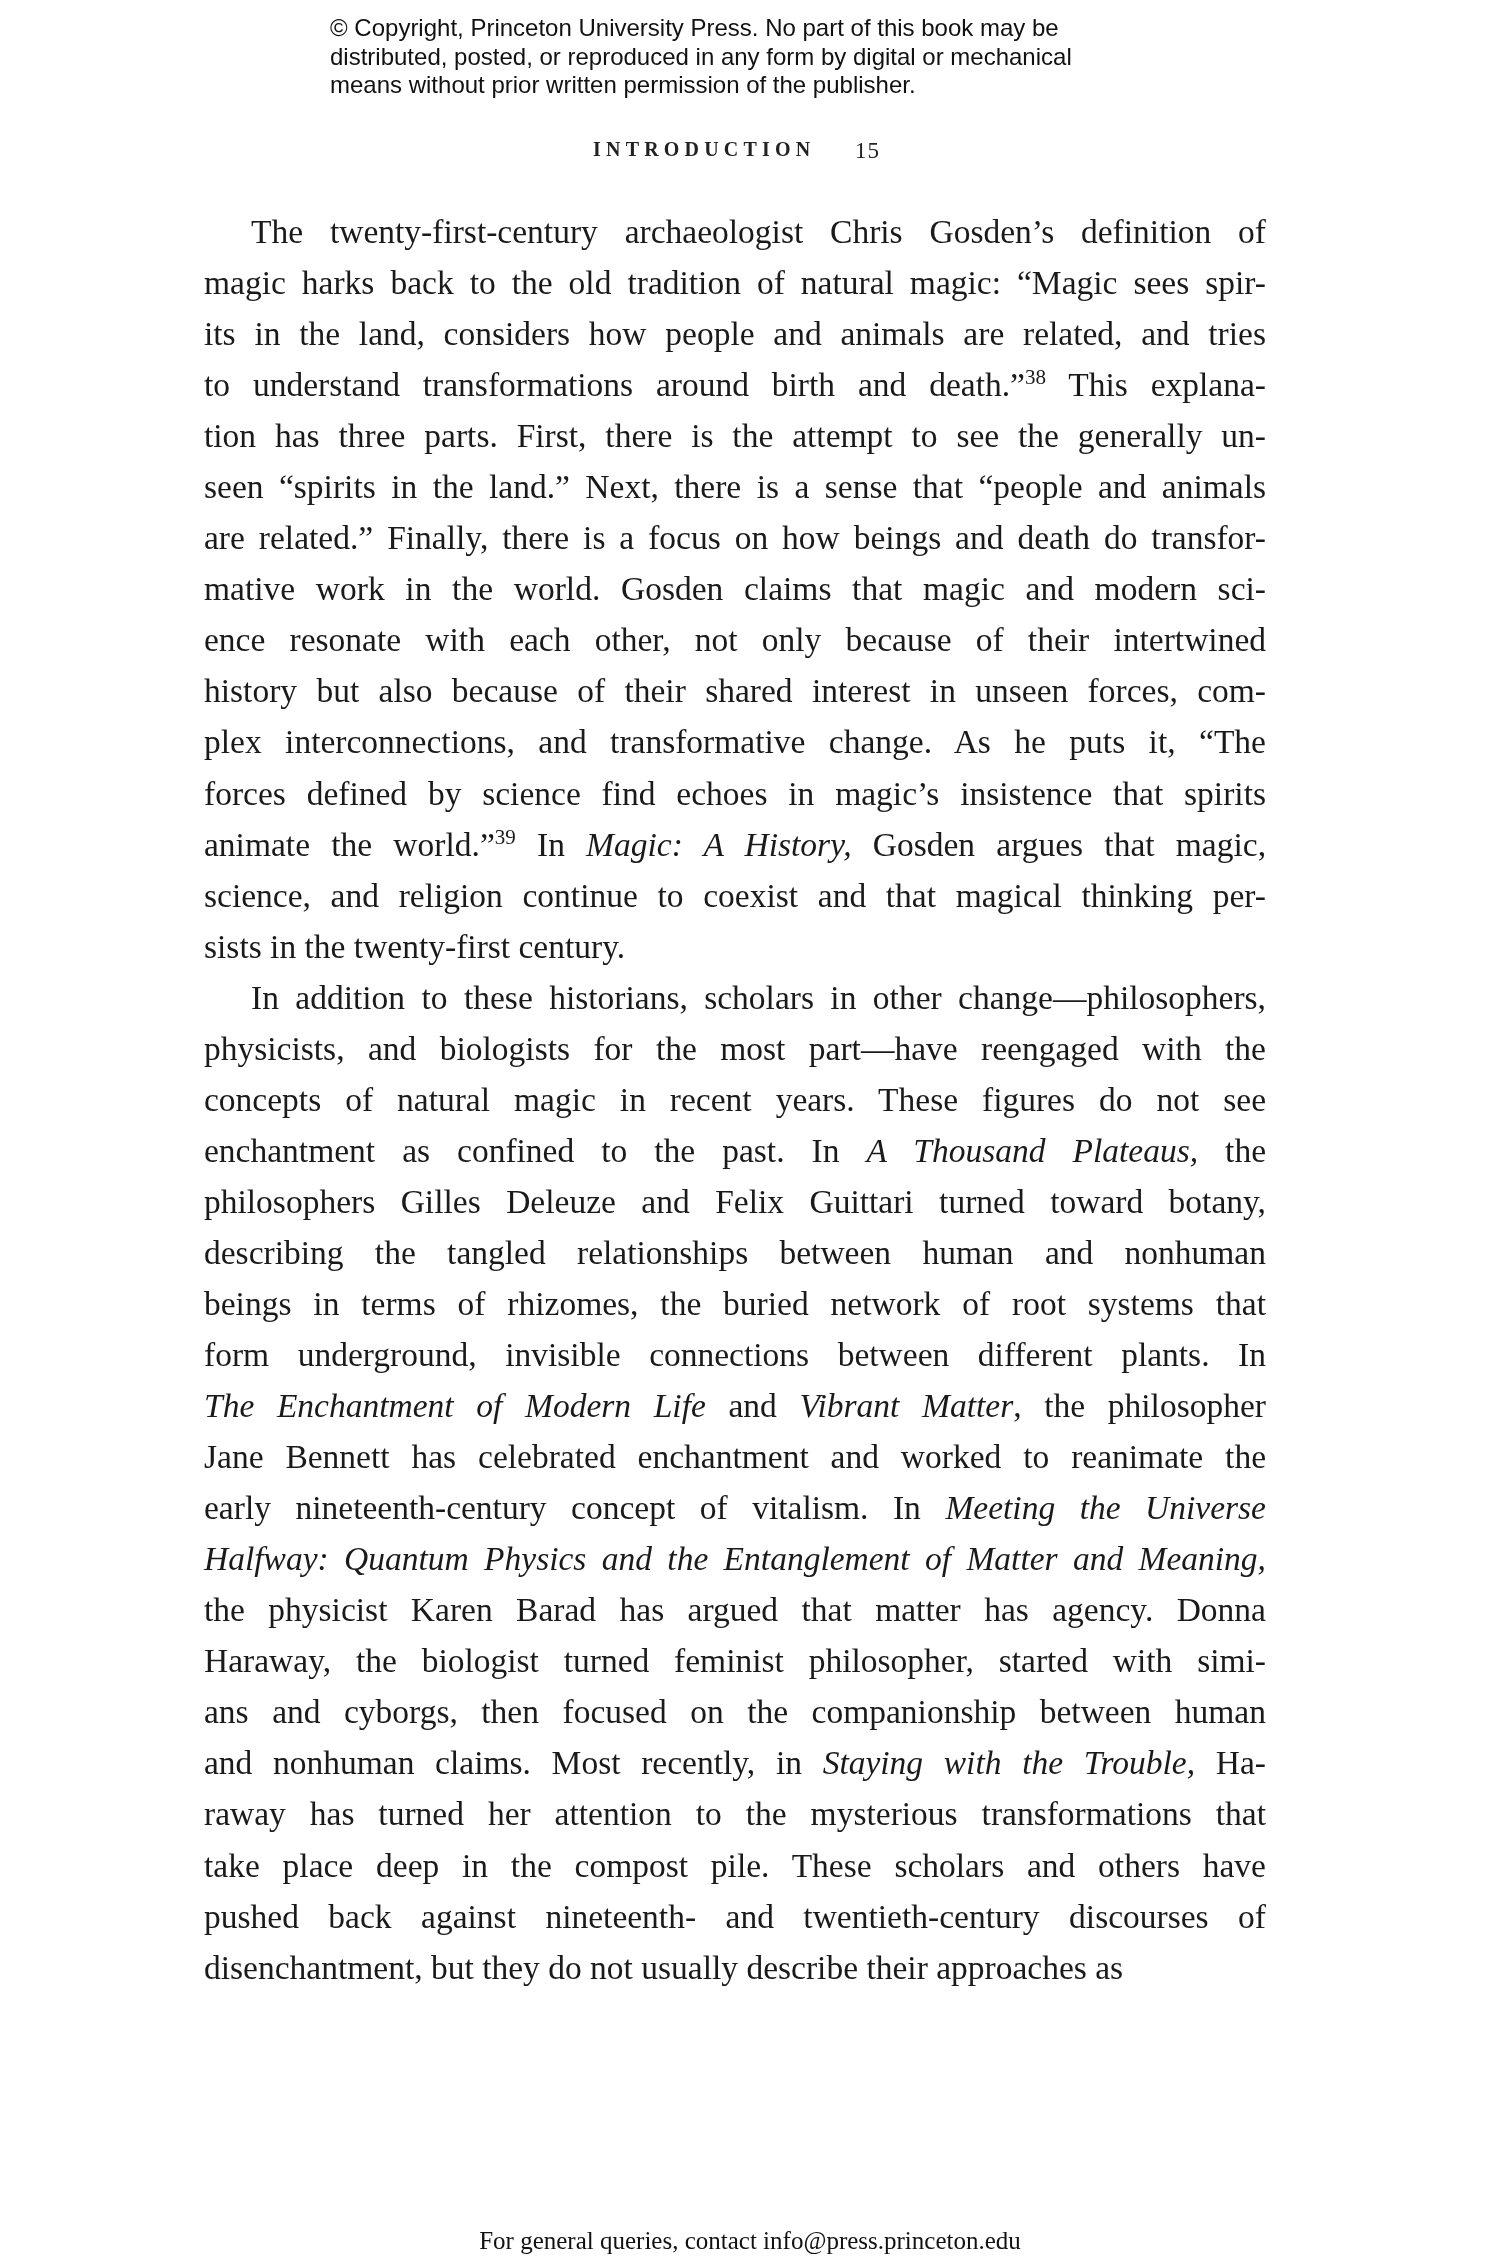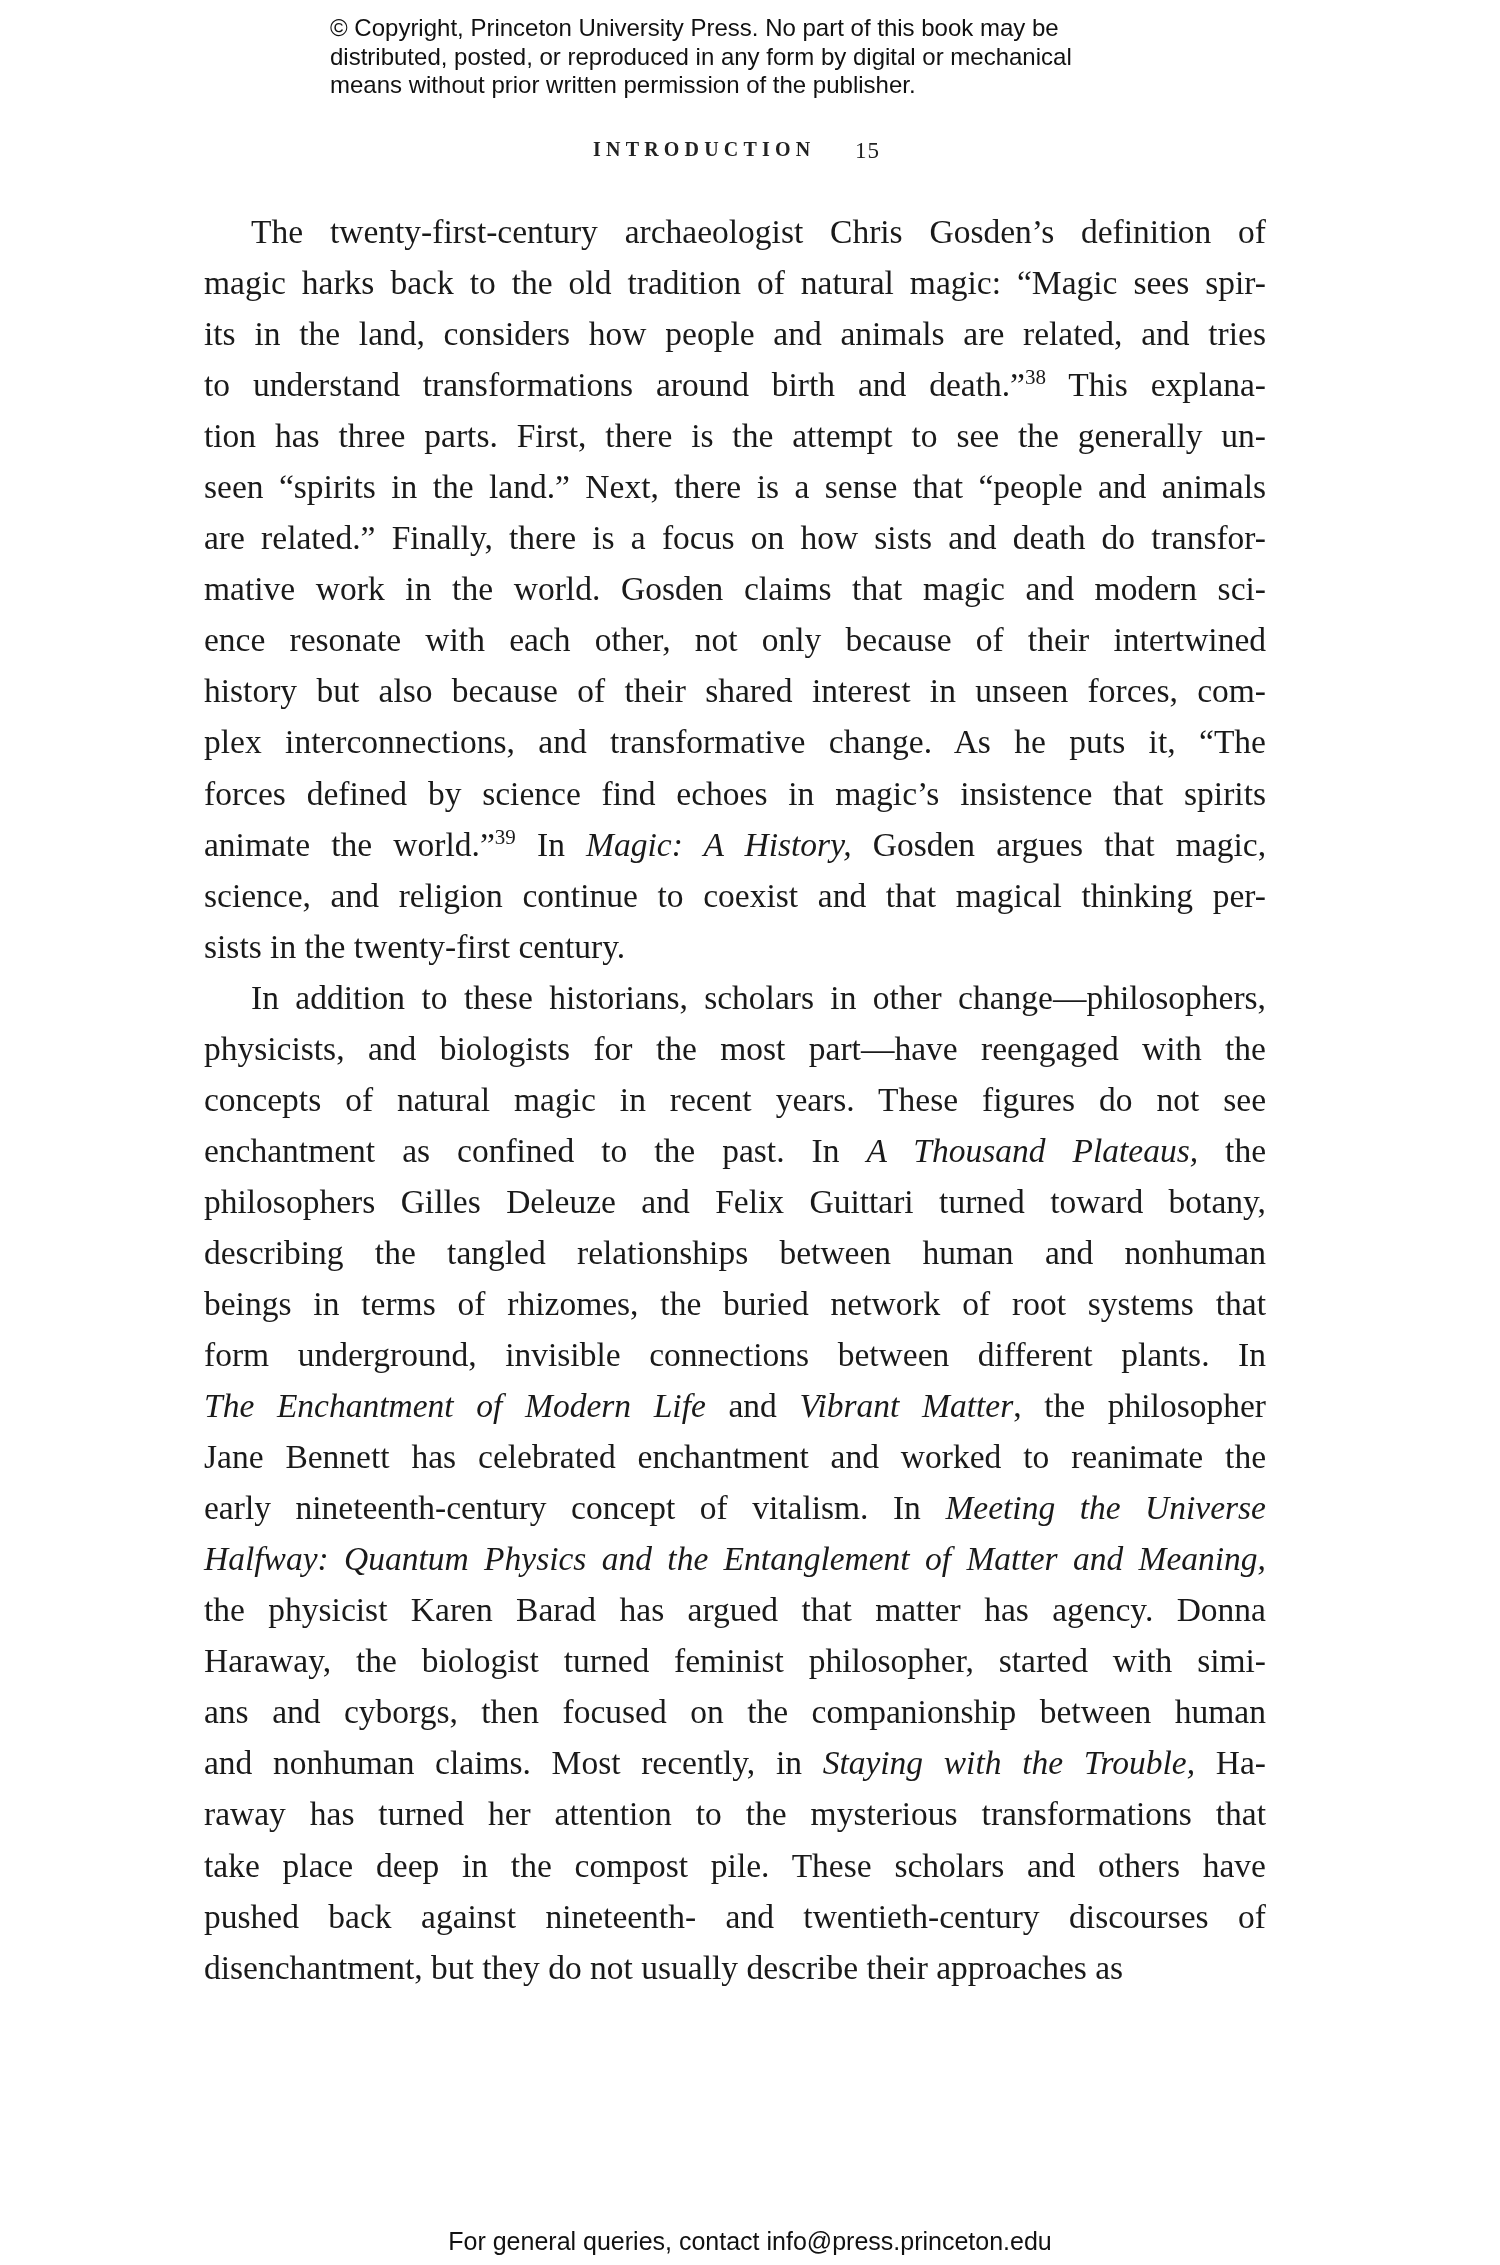"are related.” Finally, there is" span { text: sists -> beings }
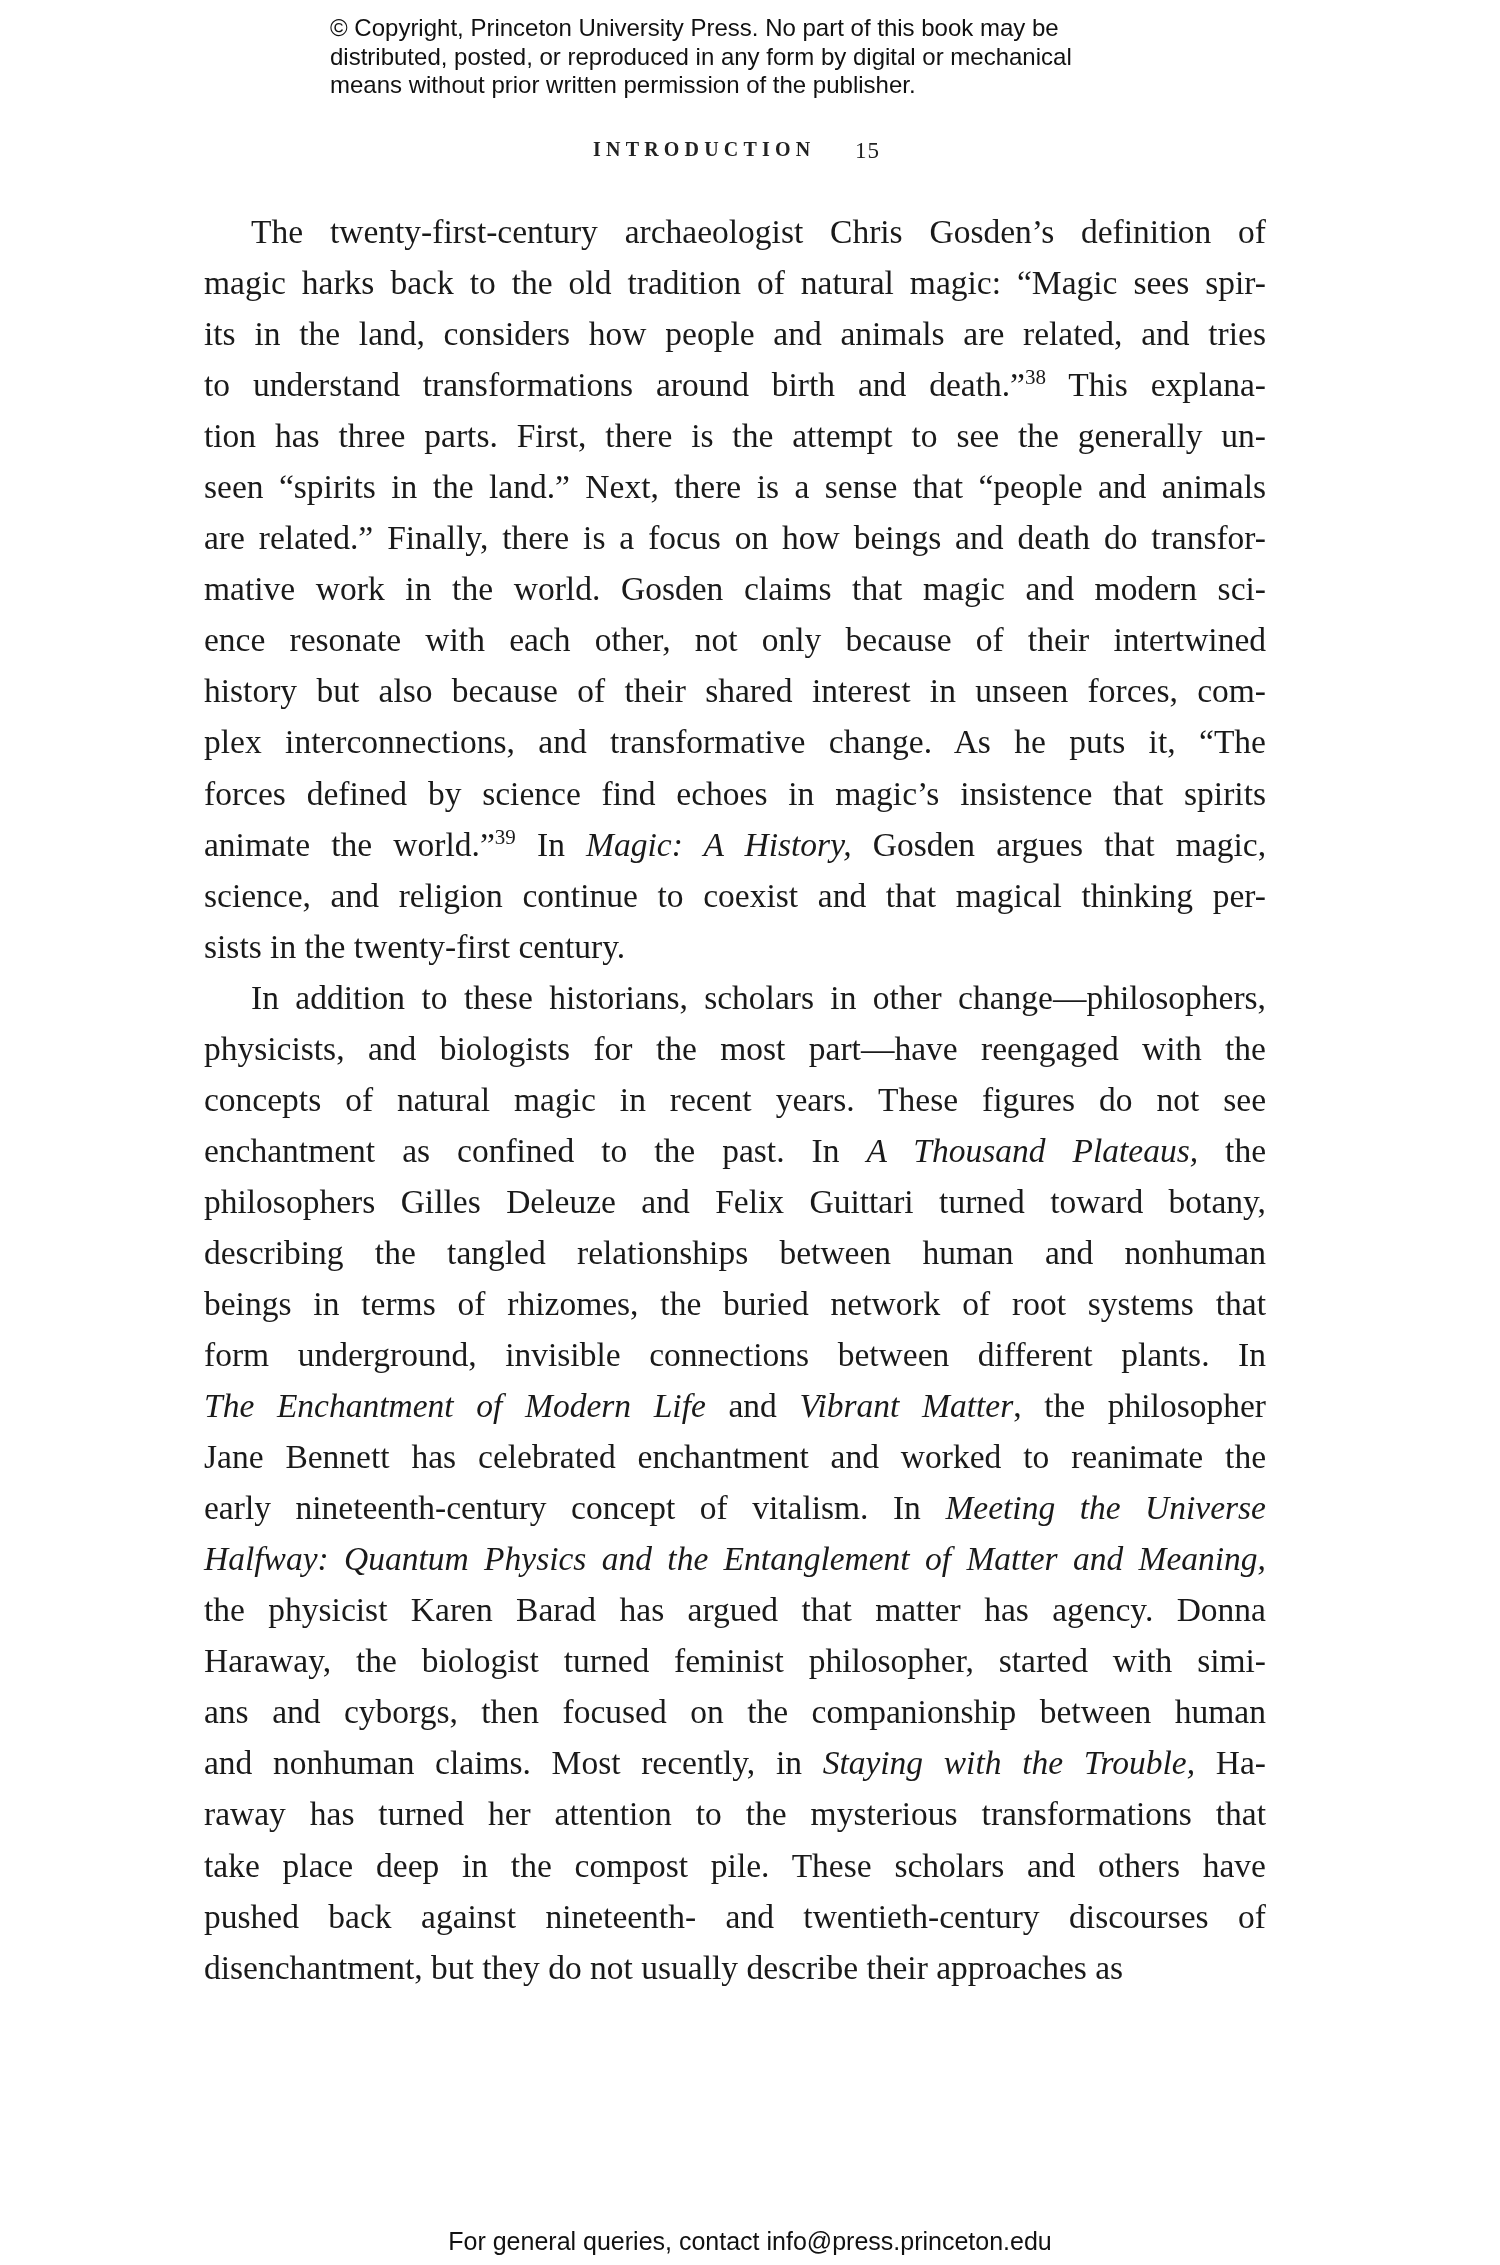"For general queries, contact" .footer { font-family: Liberation Sans, sans-serif -> Liberation Serif, serif }
